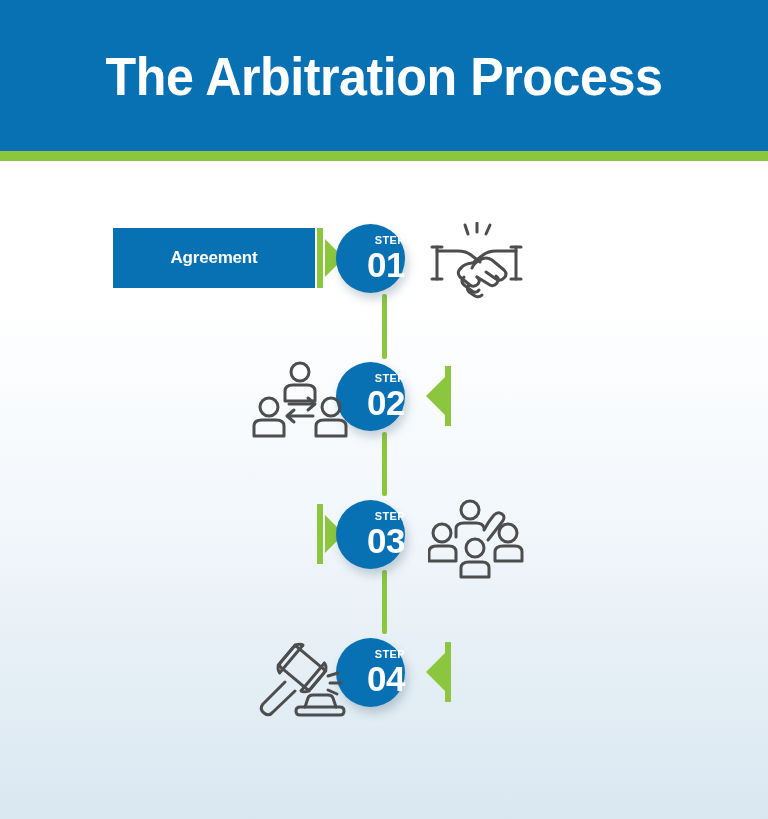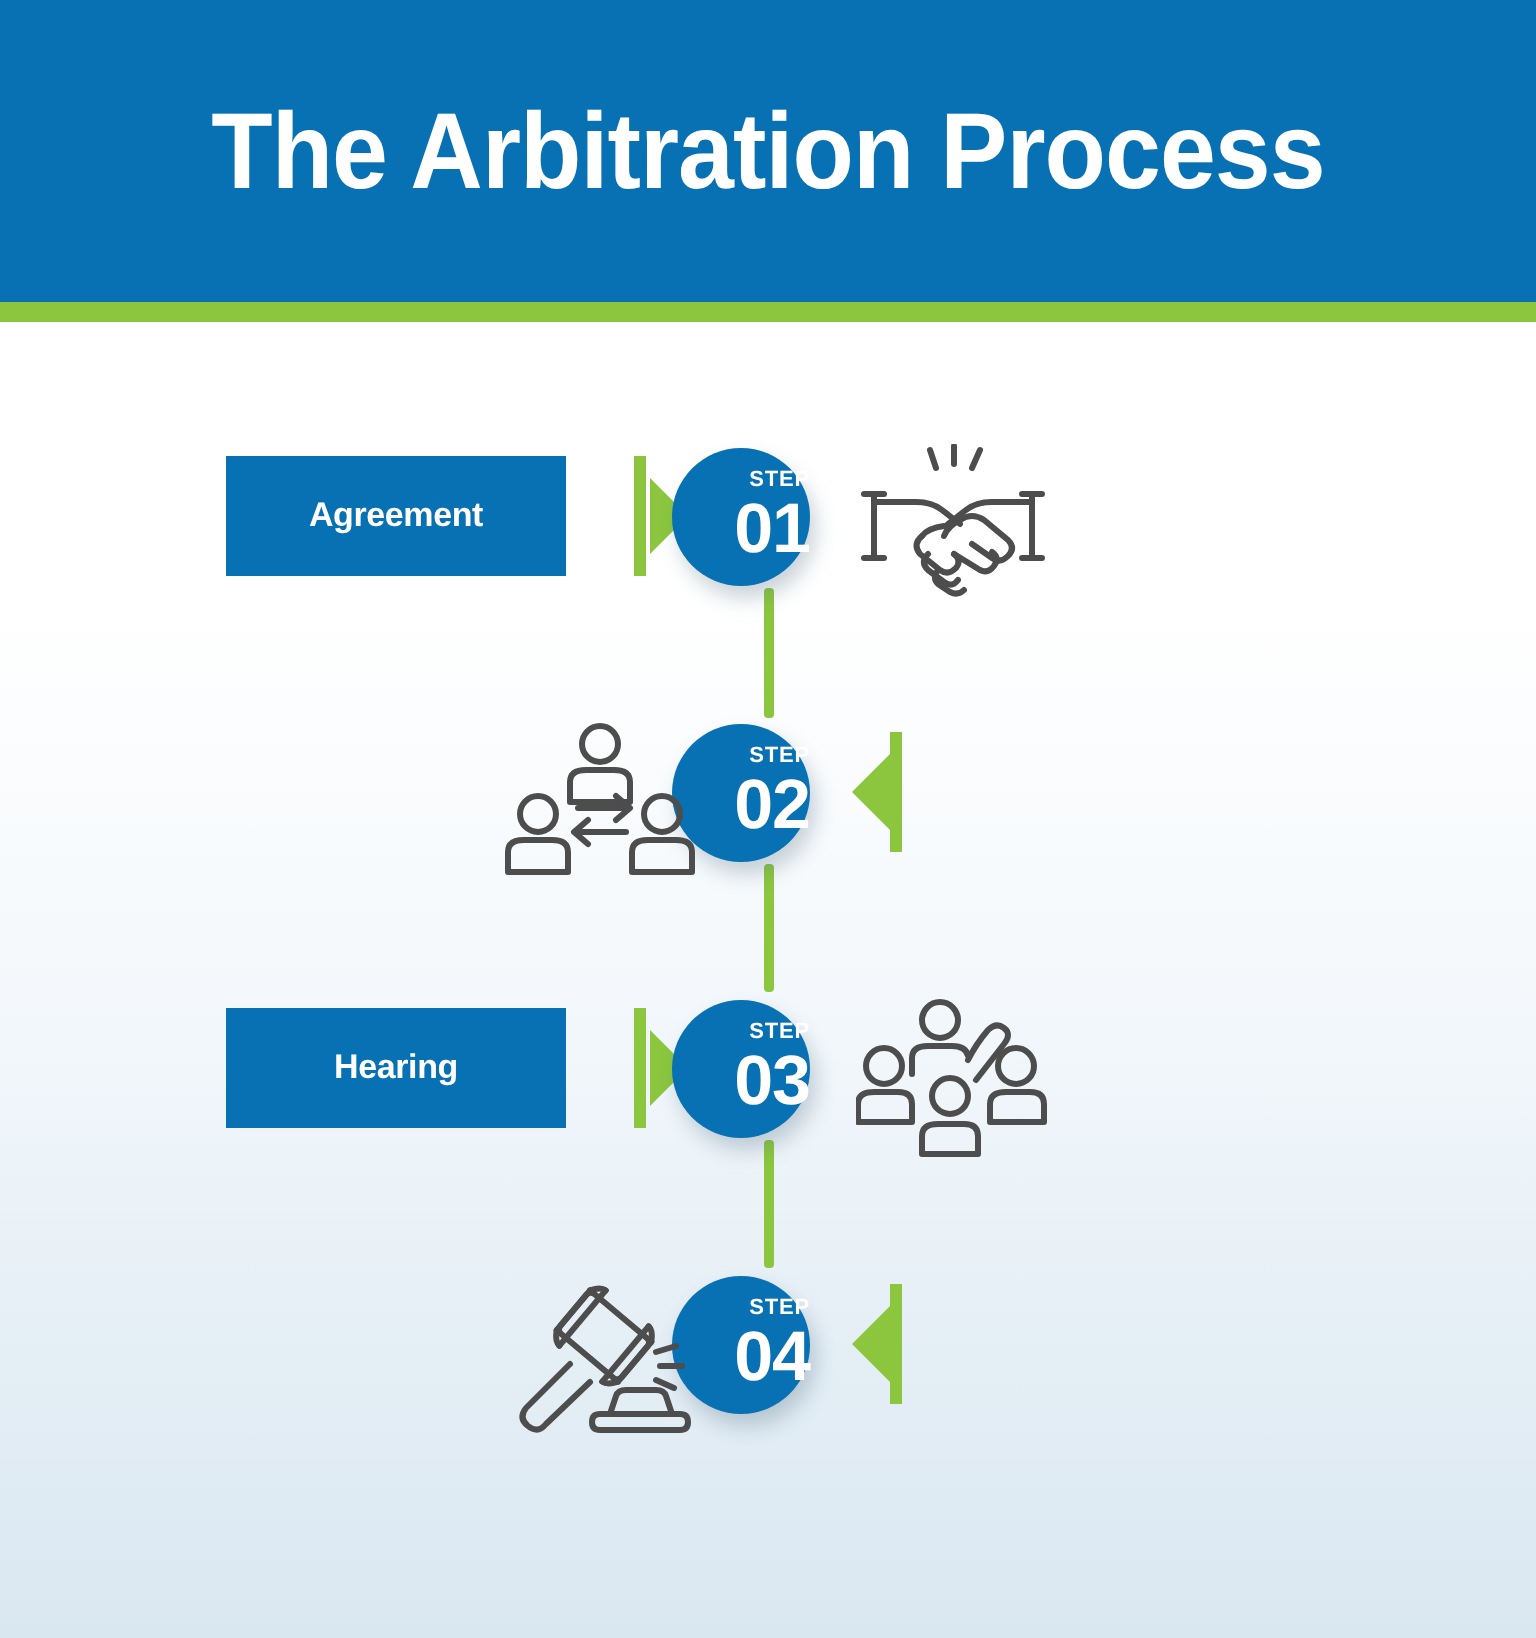"Agreement" .label-box { width: 170px -> 202px }
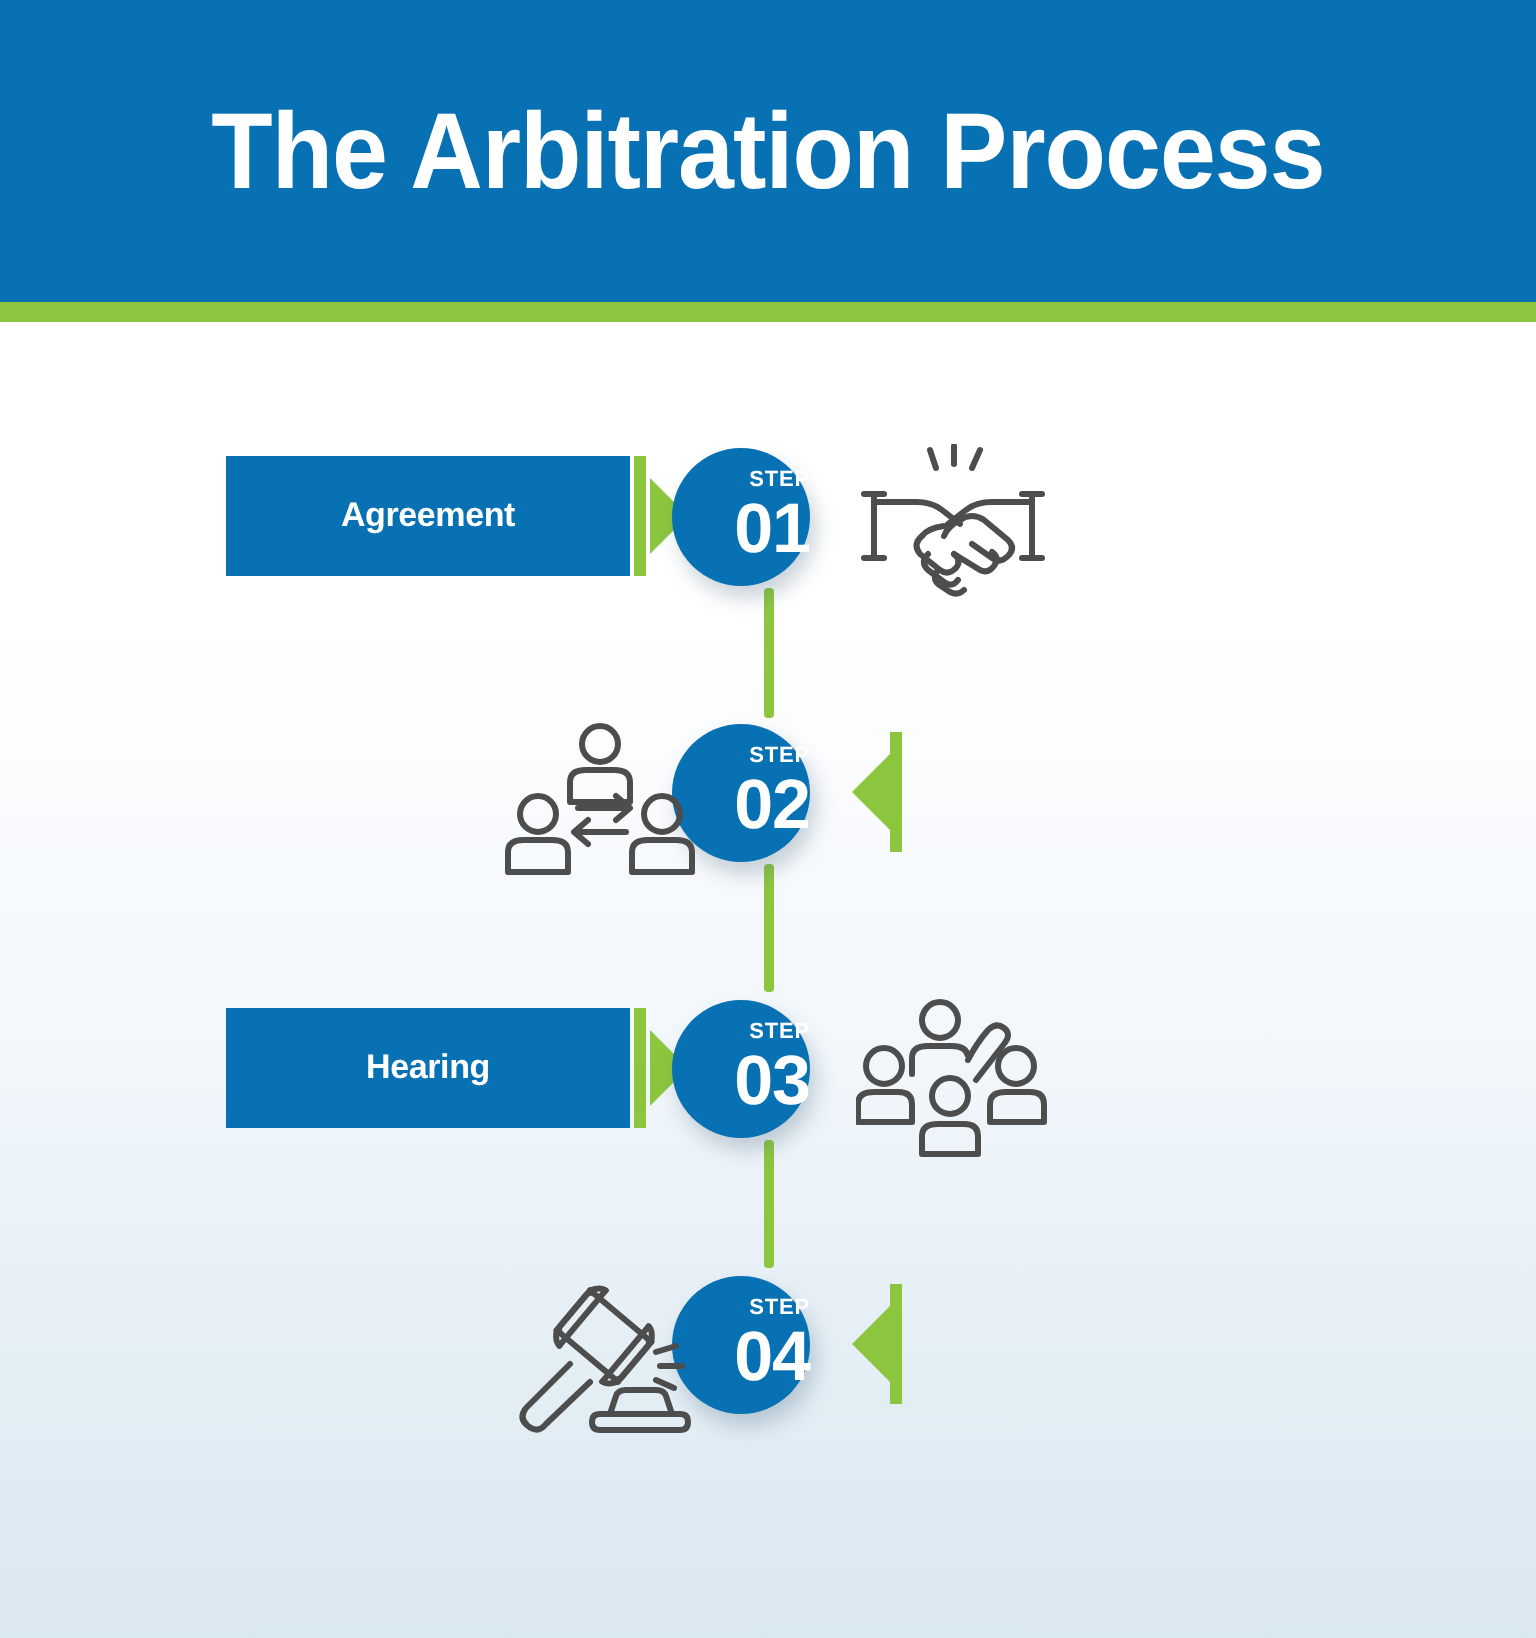"Hearing" div.label-box { html: <div> <span>Hearing</span> </div> -> none }
